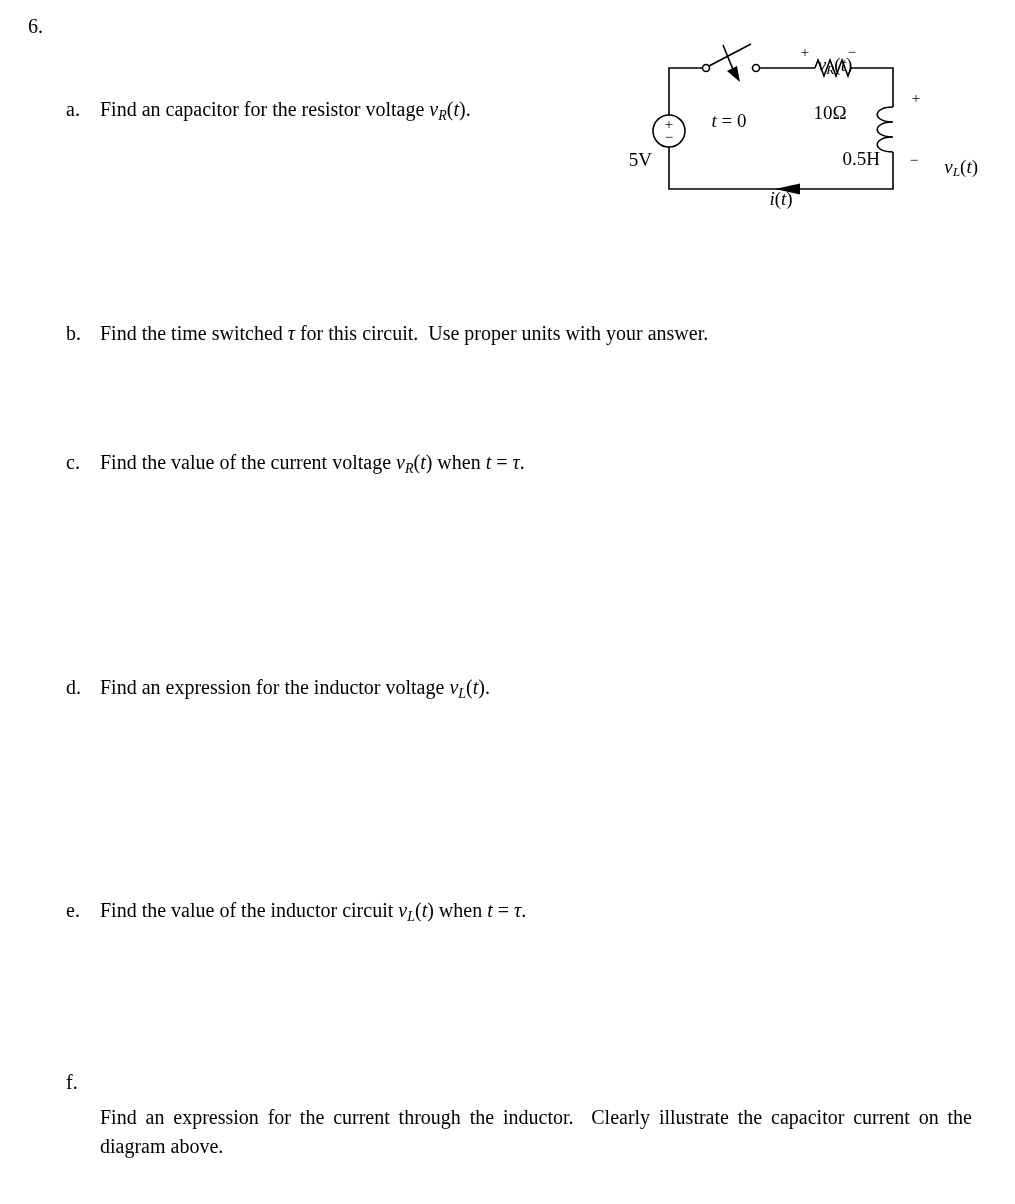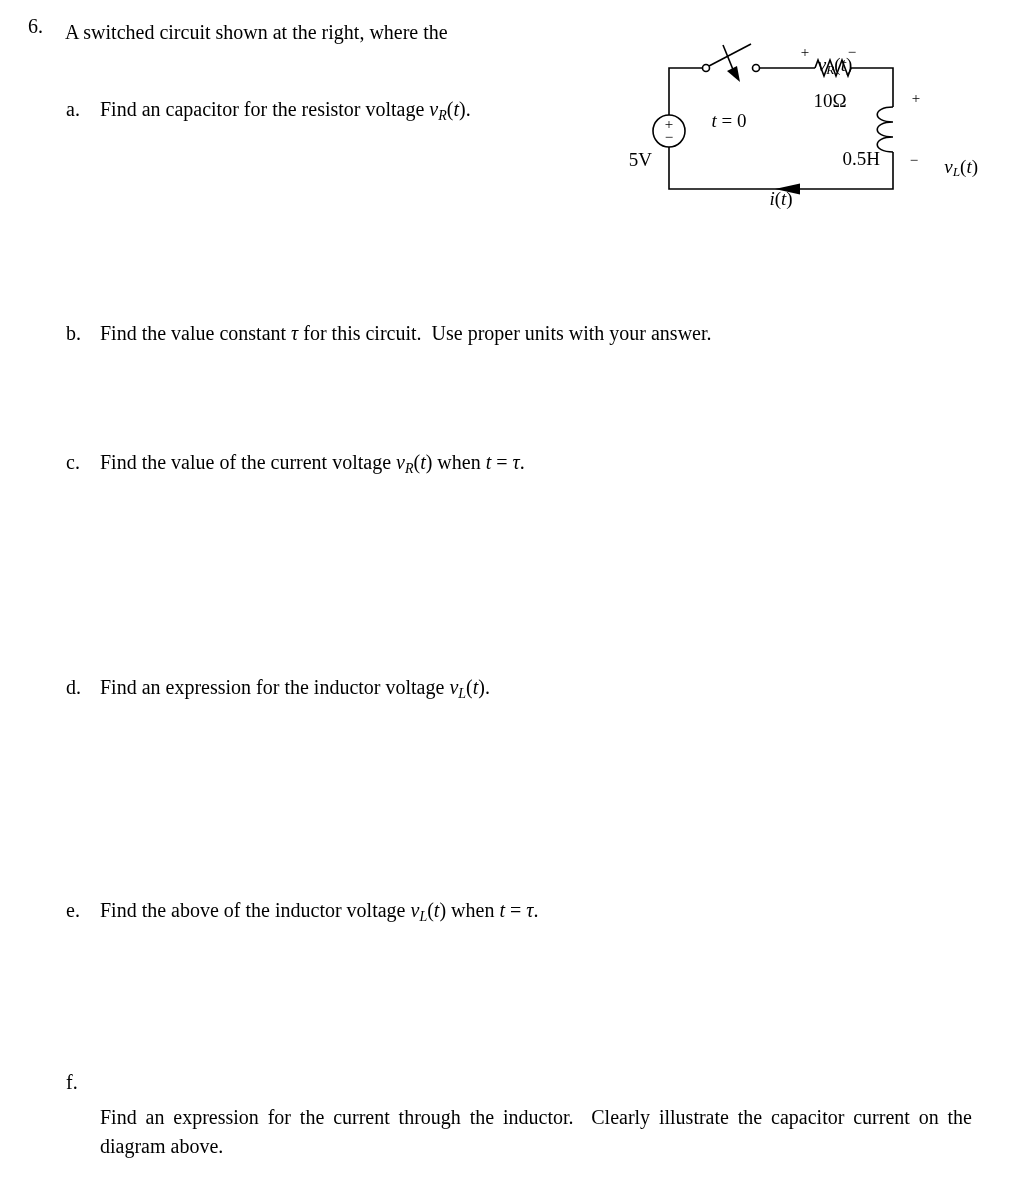"A switched circuit shown at" div.statement-line { html: <div><span>A switched circuit shown at the right, where the</span></div> -> none }
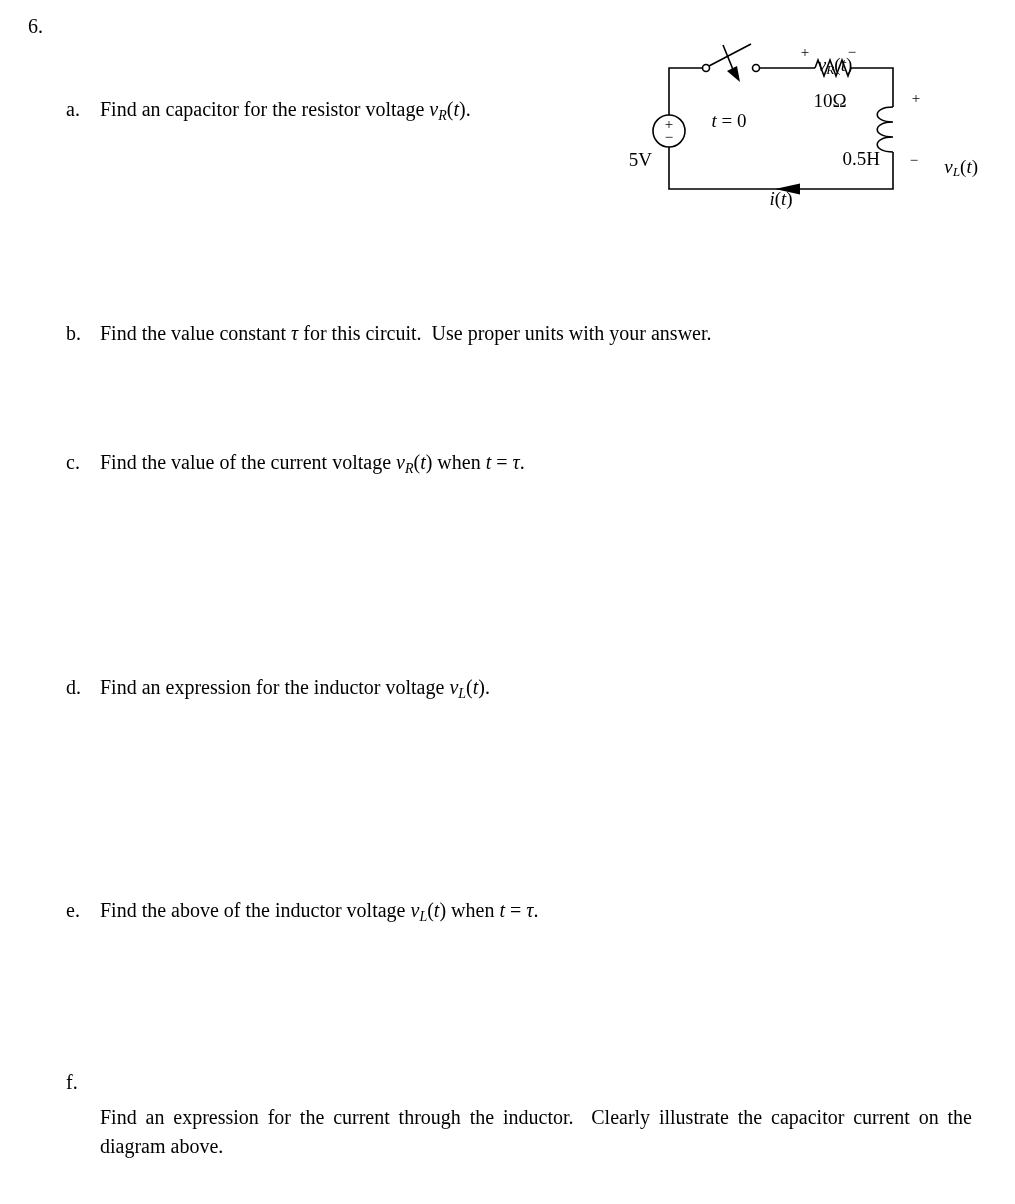"10Ω" div.clabel { top: 46px -> 58px }
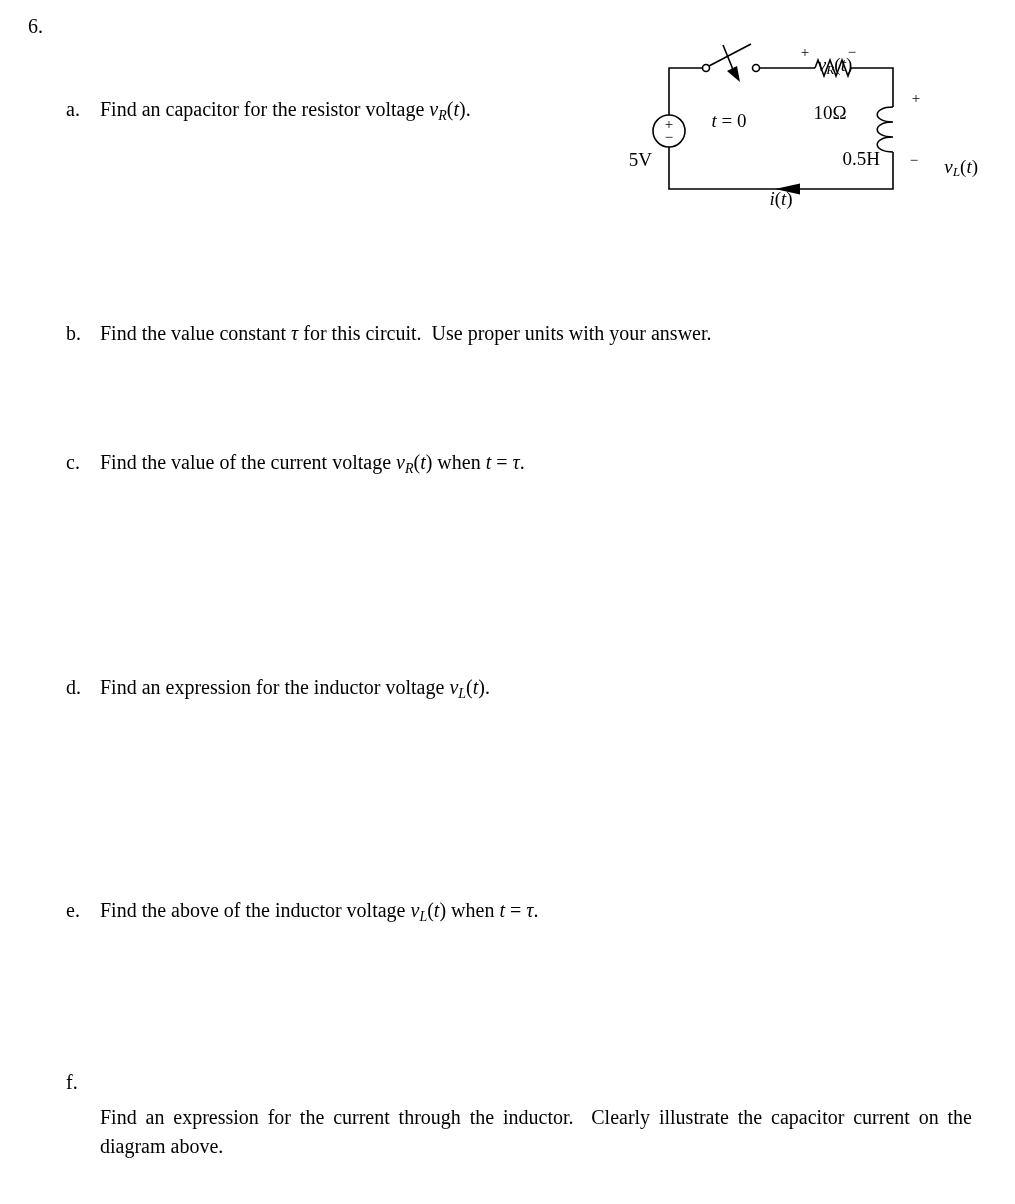"Find the value constant" span.seg-t { text: value constant -> time switched }
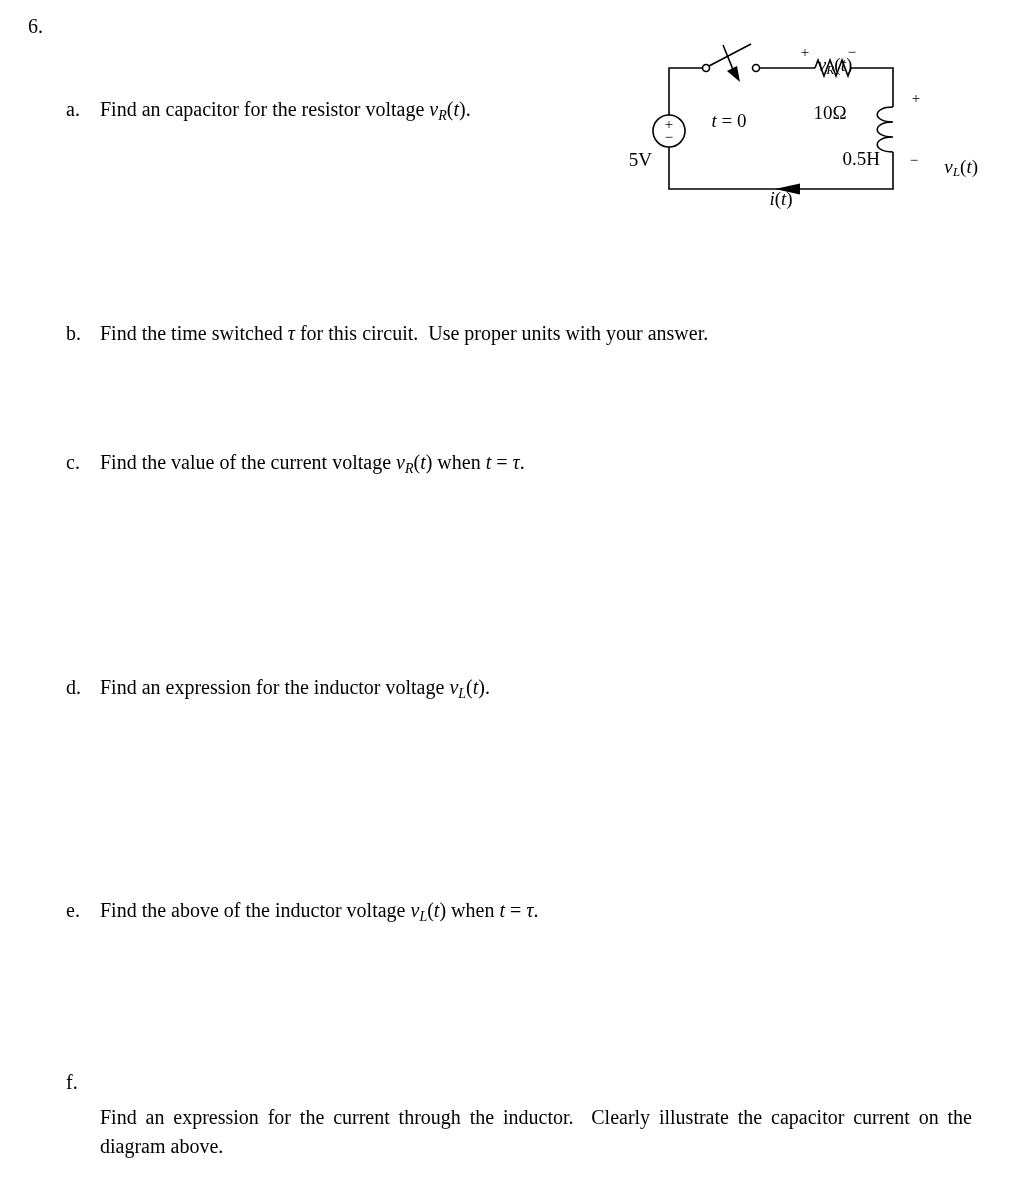"Find the above of the" span.seg-t { text: above of the inductor voltage -> value of the inductor circuit }
